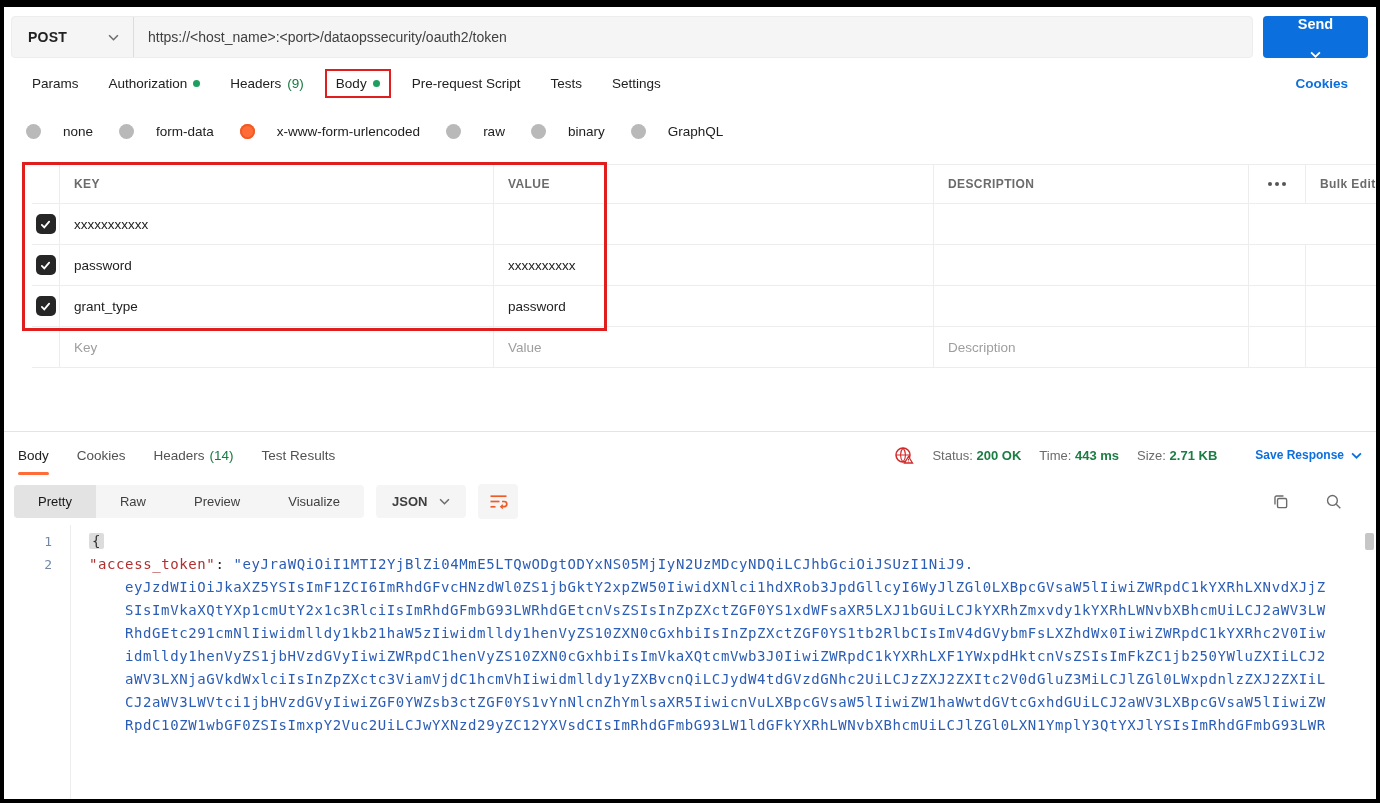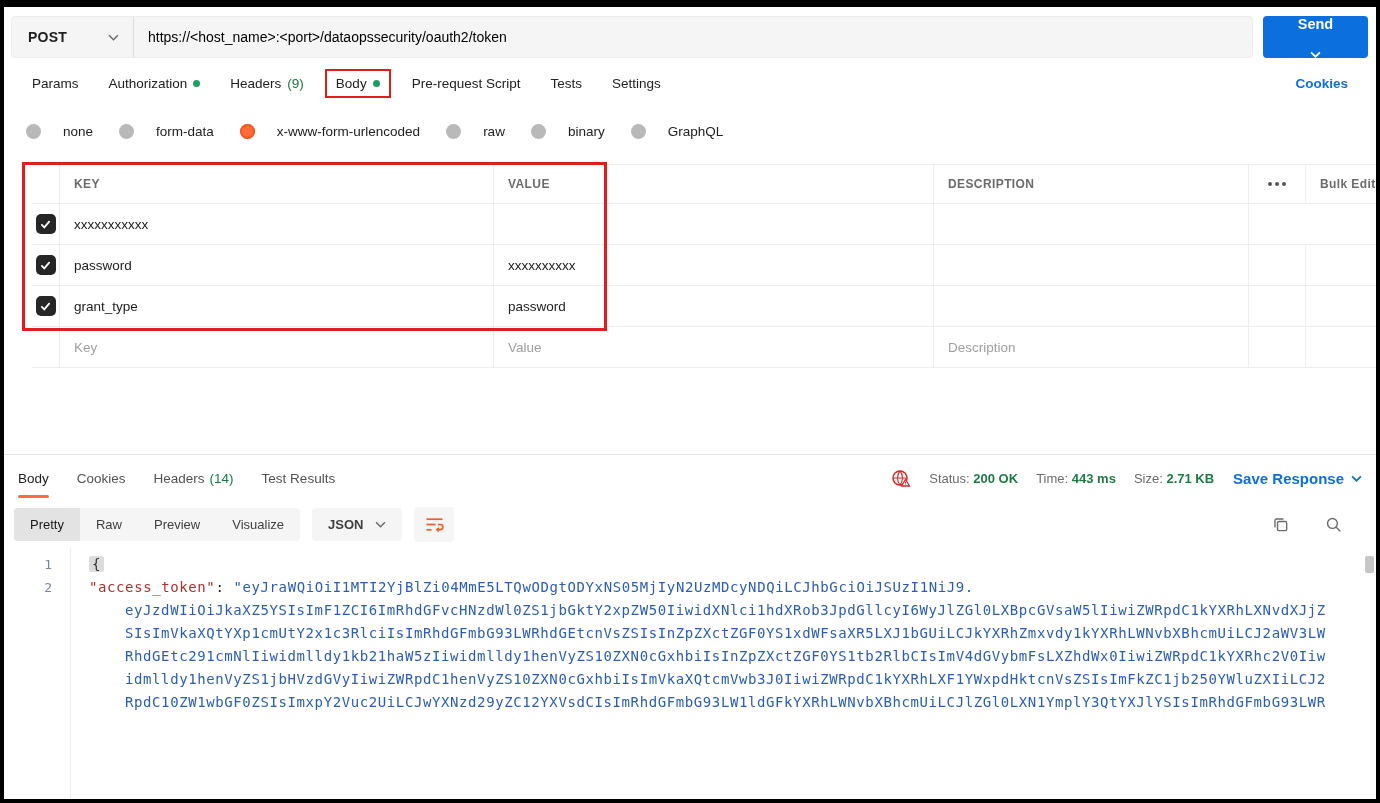"https://<host_name>:<port>/dataopssecuri" .url { color: #000000 -> #404040 }
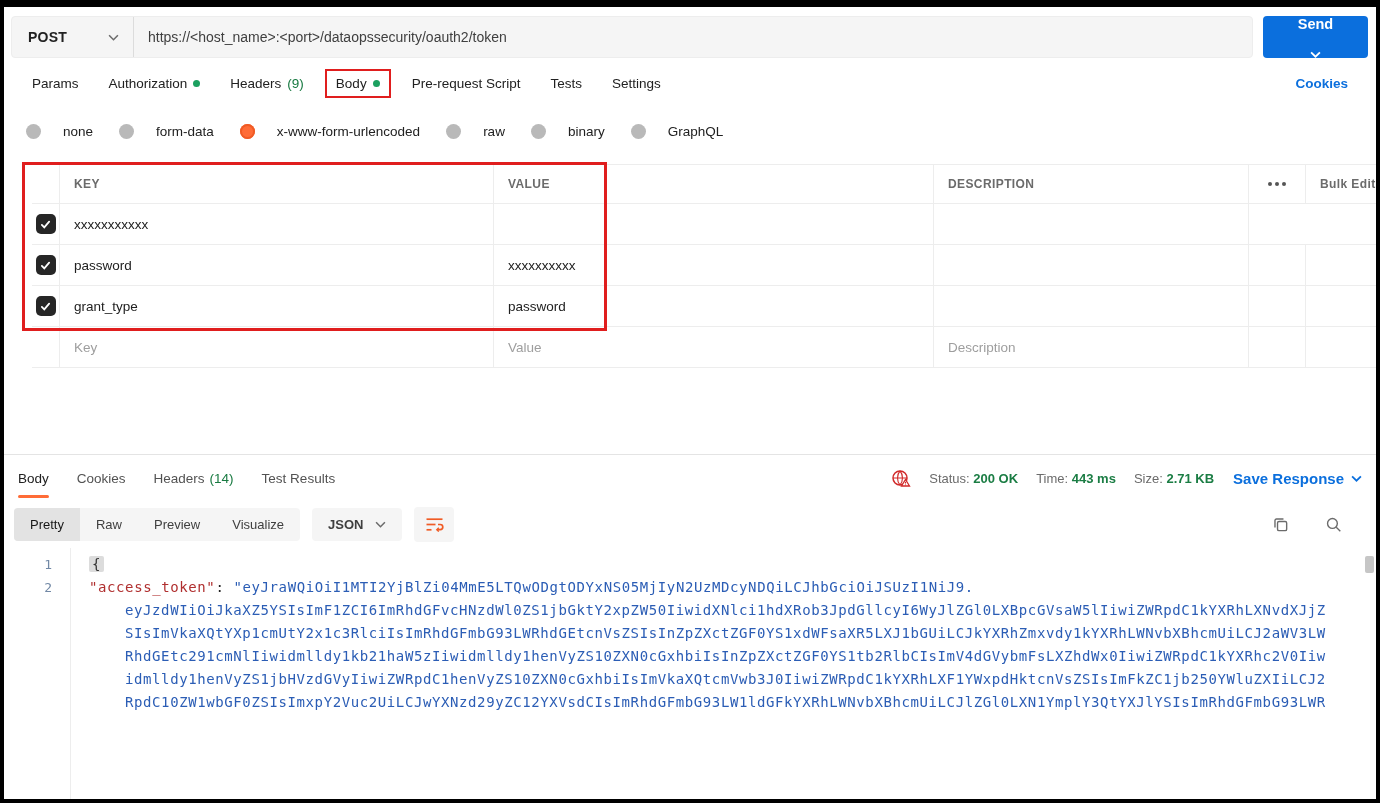"Save Response" .save-resp { font-size: 15px -> 12px; margin-left: 1px -> 20px }
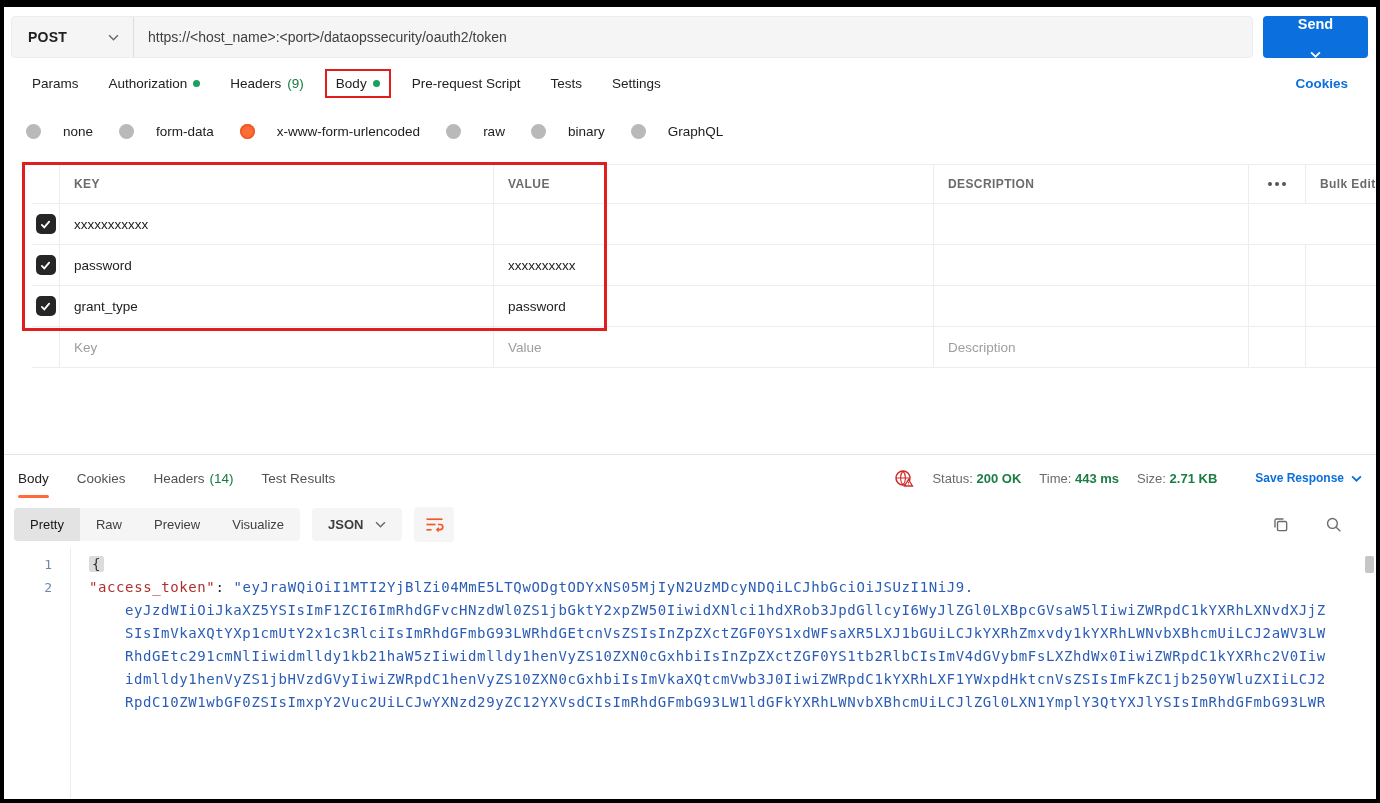"Pretty" .seg { padding: 9px 16px -> 9px 24px }
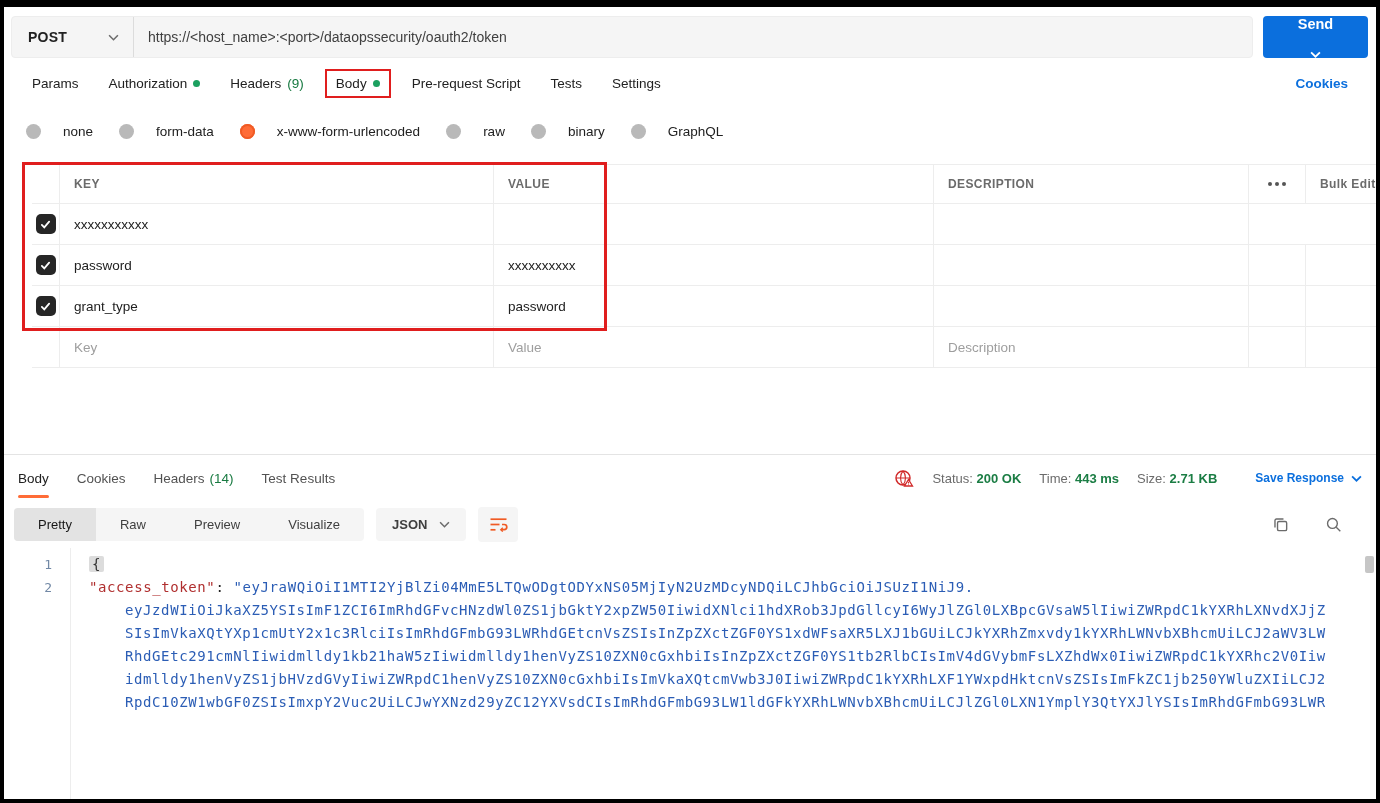"aWV3LXNjaGVkdWxlciIsInZpZXctc3ViamVjdC1h" div.cl { html: none -> <div><span></span><span>aWV3LXNjaGVkdWxlciIsInZpZXctc3ViamVjdC1hcmVhIiwidmlldy1yZXBvcnQiLCJydW4tdGVzdGNhc2UiLCJzZXJ2ZXItc2V0dGluZ3MiLCJlZGl0LWxpdnlzZXJ2ZXIiL</span></div> }
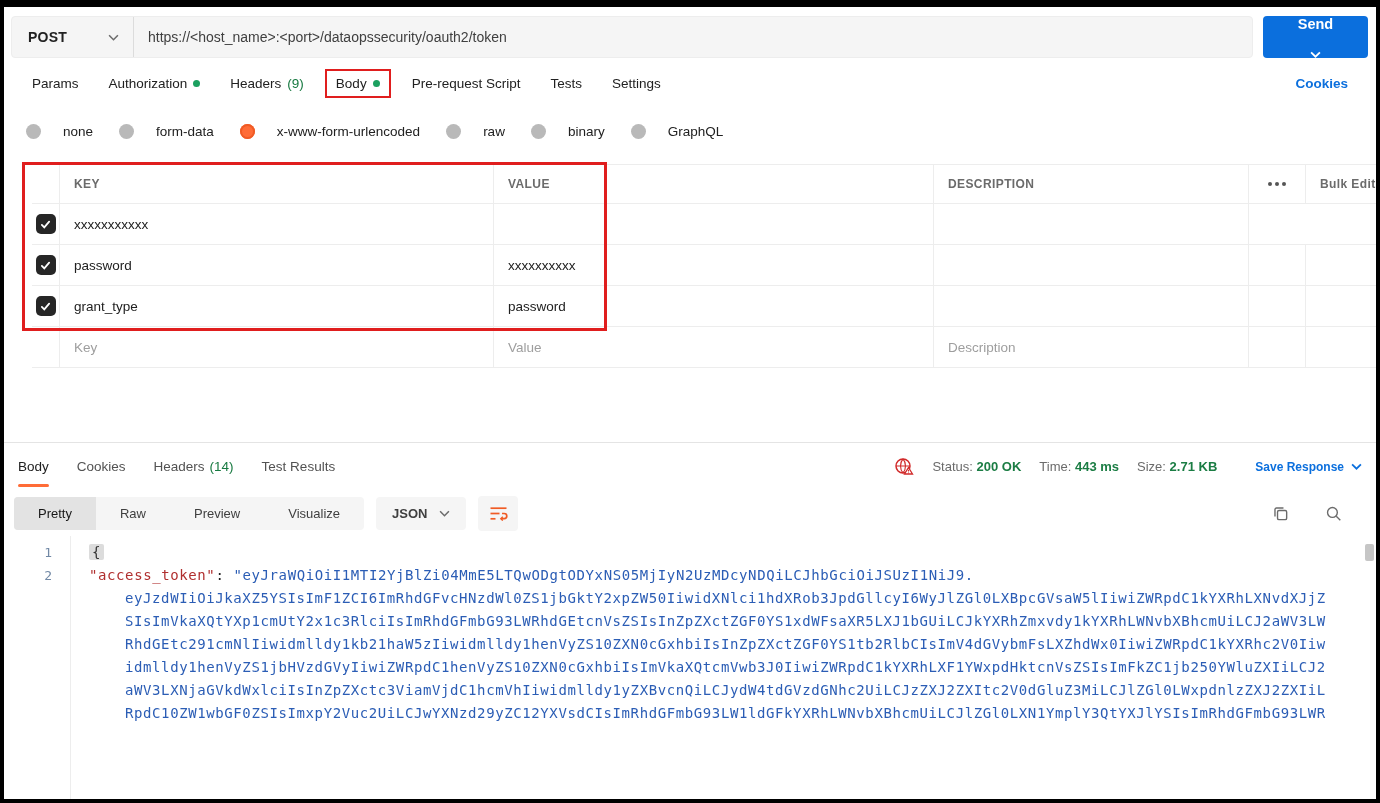"CJ2aWV3LWVtci1jbHVzdGVyIiwiZGF0YWZsb3ctZ" div.cl { html: none -> <div><span></span><span>CJ2aWV3LWVtci1jbHVzdGVyIiwiZGF0YWZsb3ctZGF0YS1vYnNlcnZhYmlsaXR5IiwicnVuLXBpcGVsaW5lIiwiZW1haWwtdGVtcGxhdGUiLCJ2aWV3LXBpcGVsaW5lIiwiZW</span></div> }
